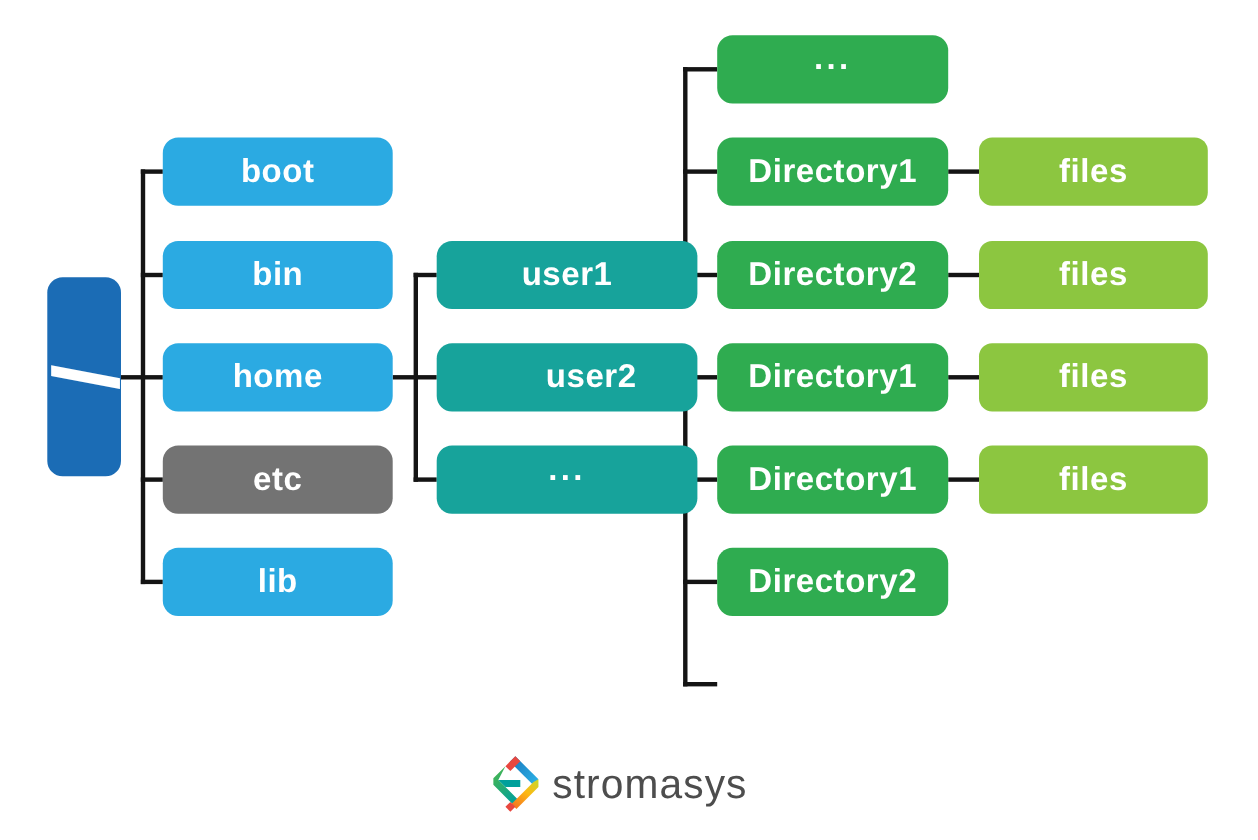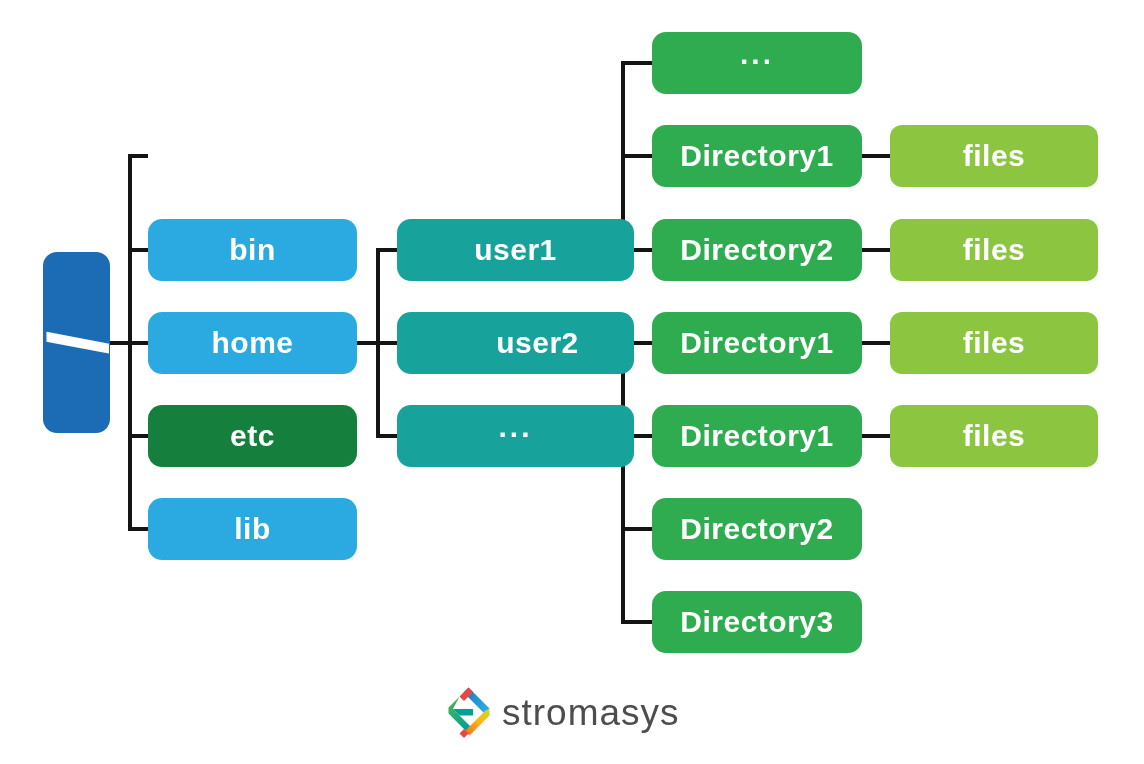"boot" div.node { html: none -> <div> <span>boot</span> </div> }
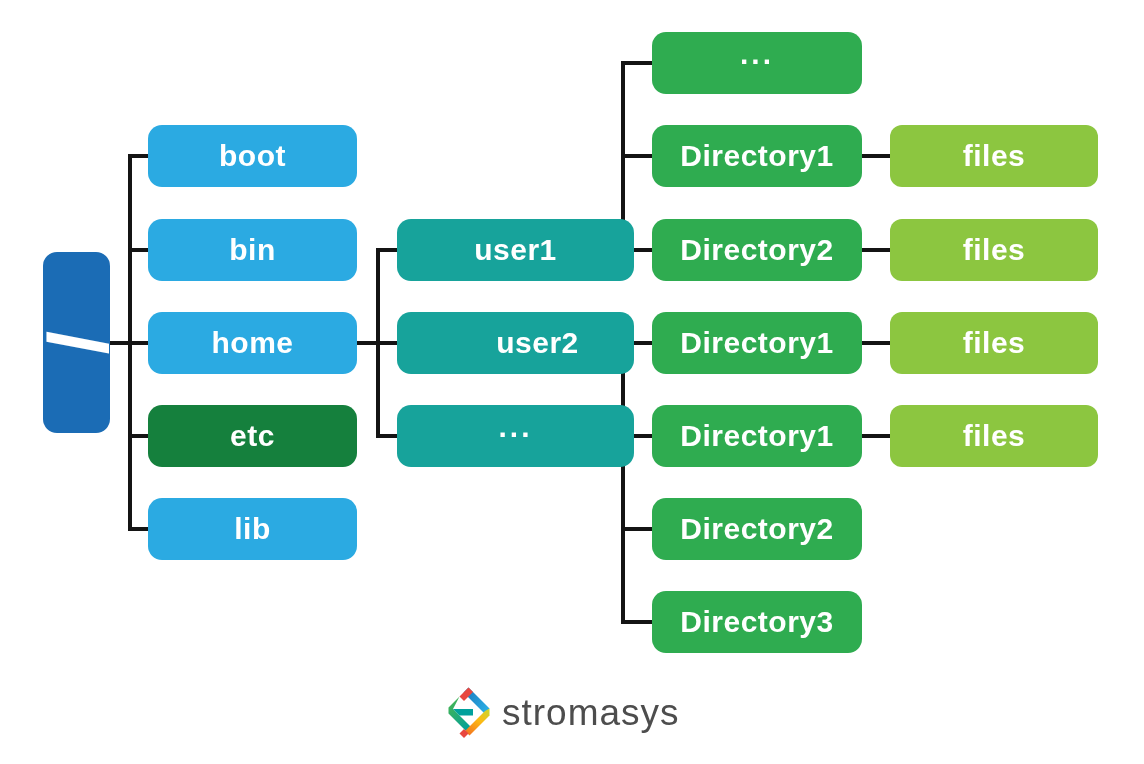"etc" div.node { background: #15803d -> #737373 }
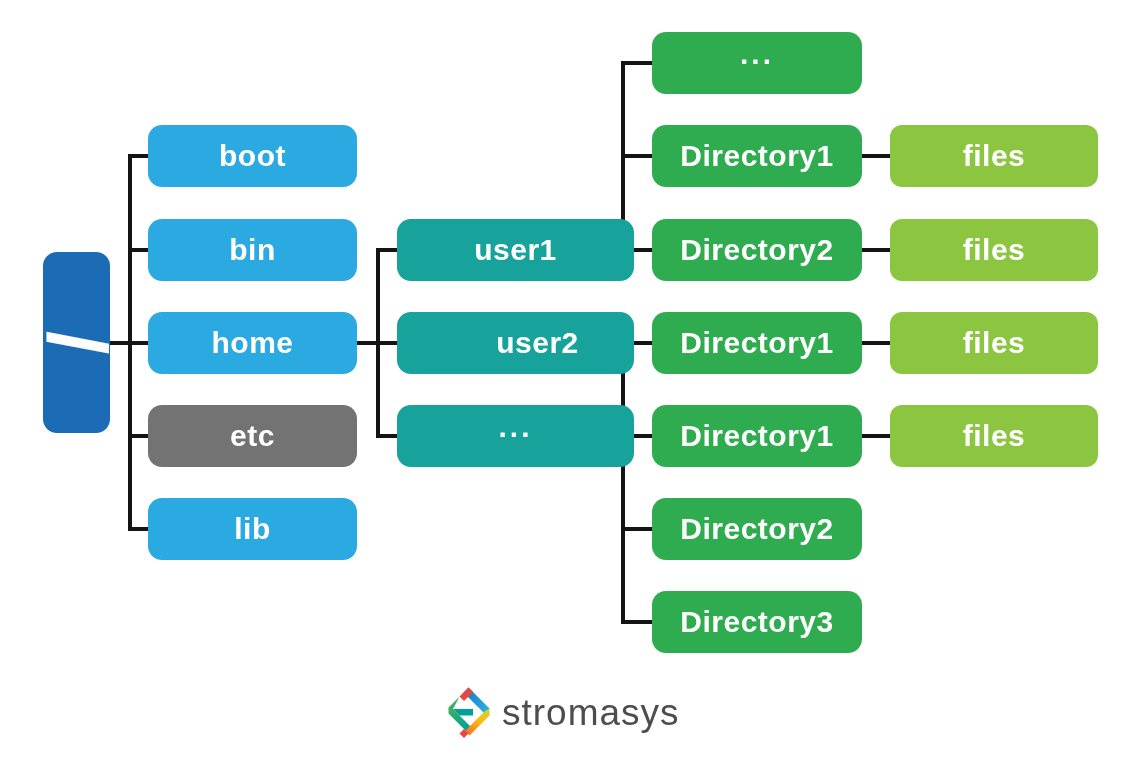"Directory3" div.node { html: <div> <span>Directory3</span> </div> -> none }
